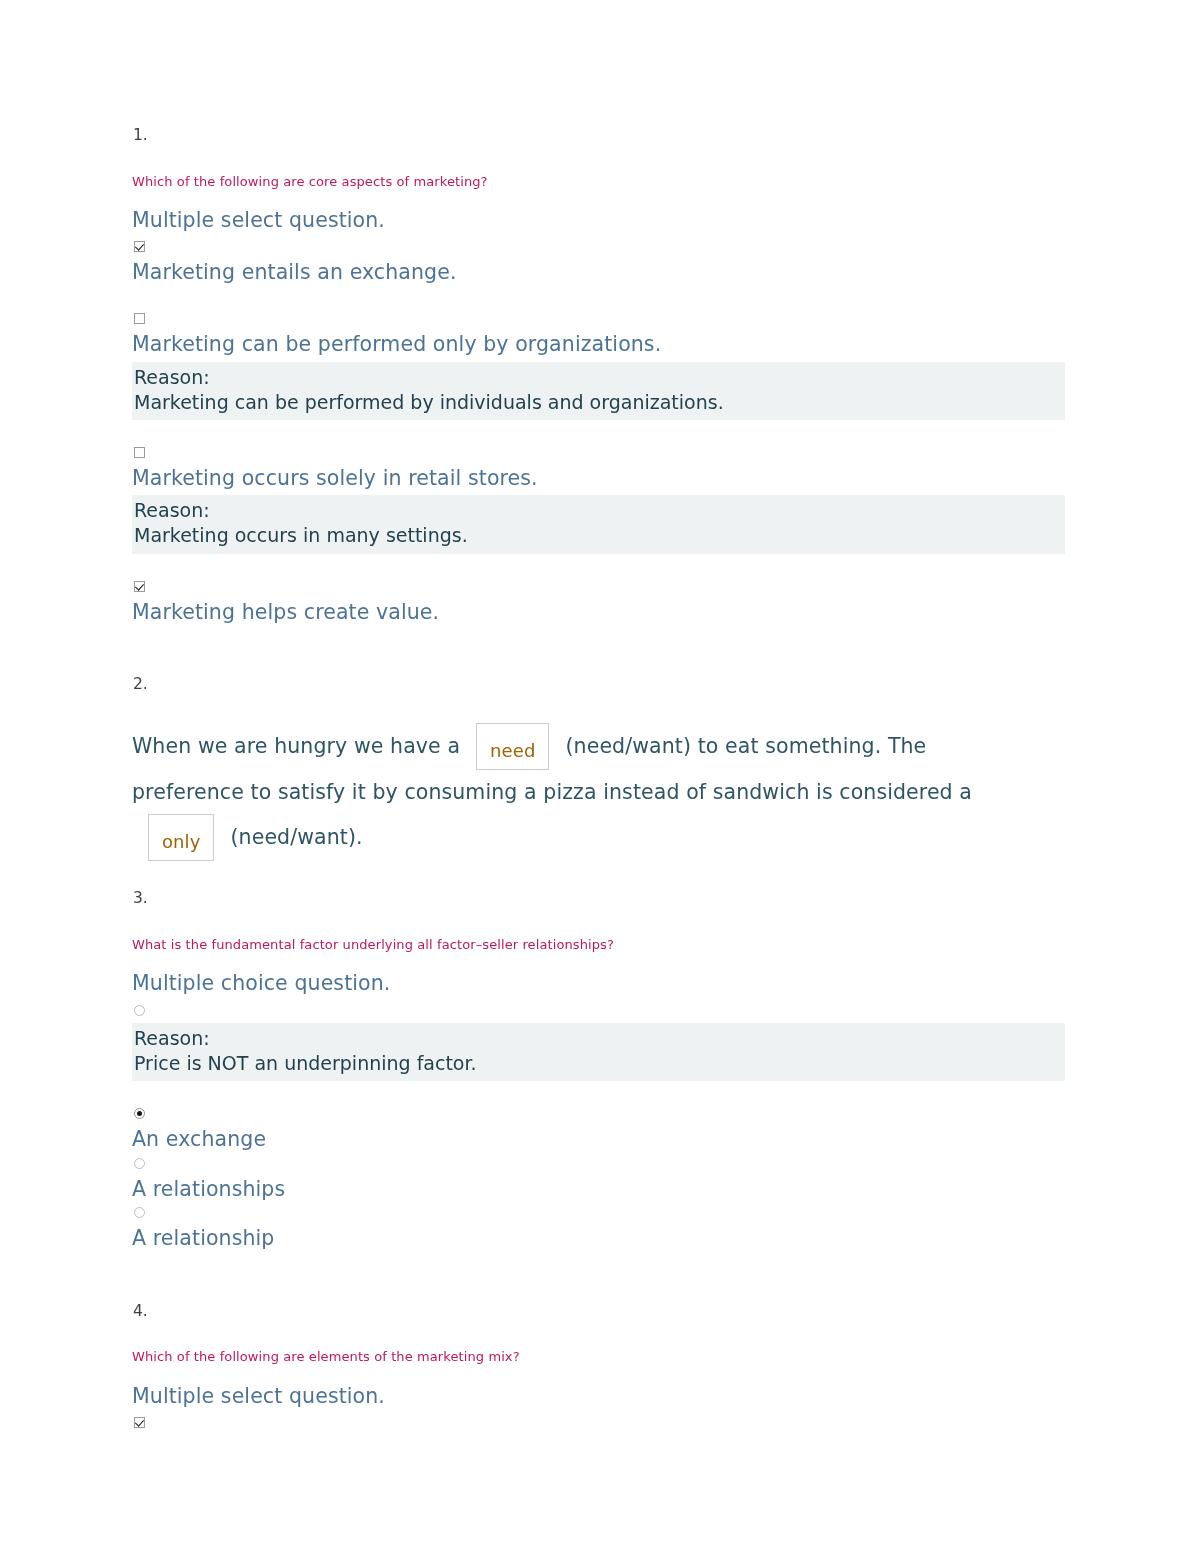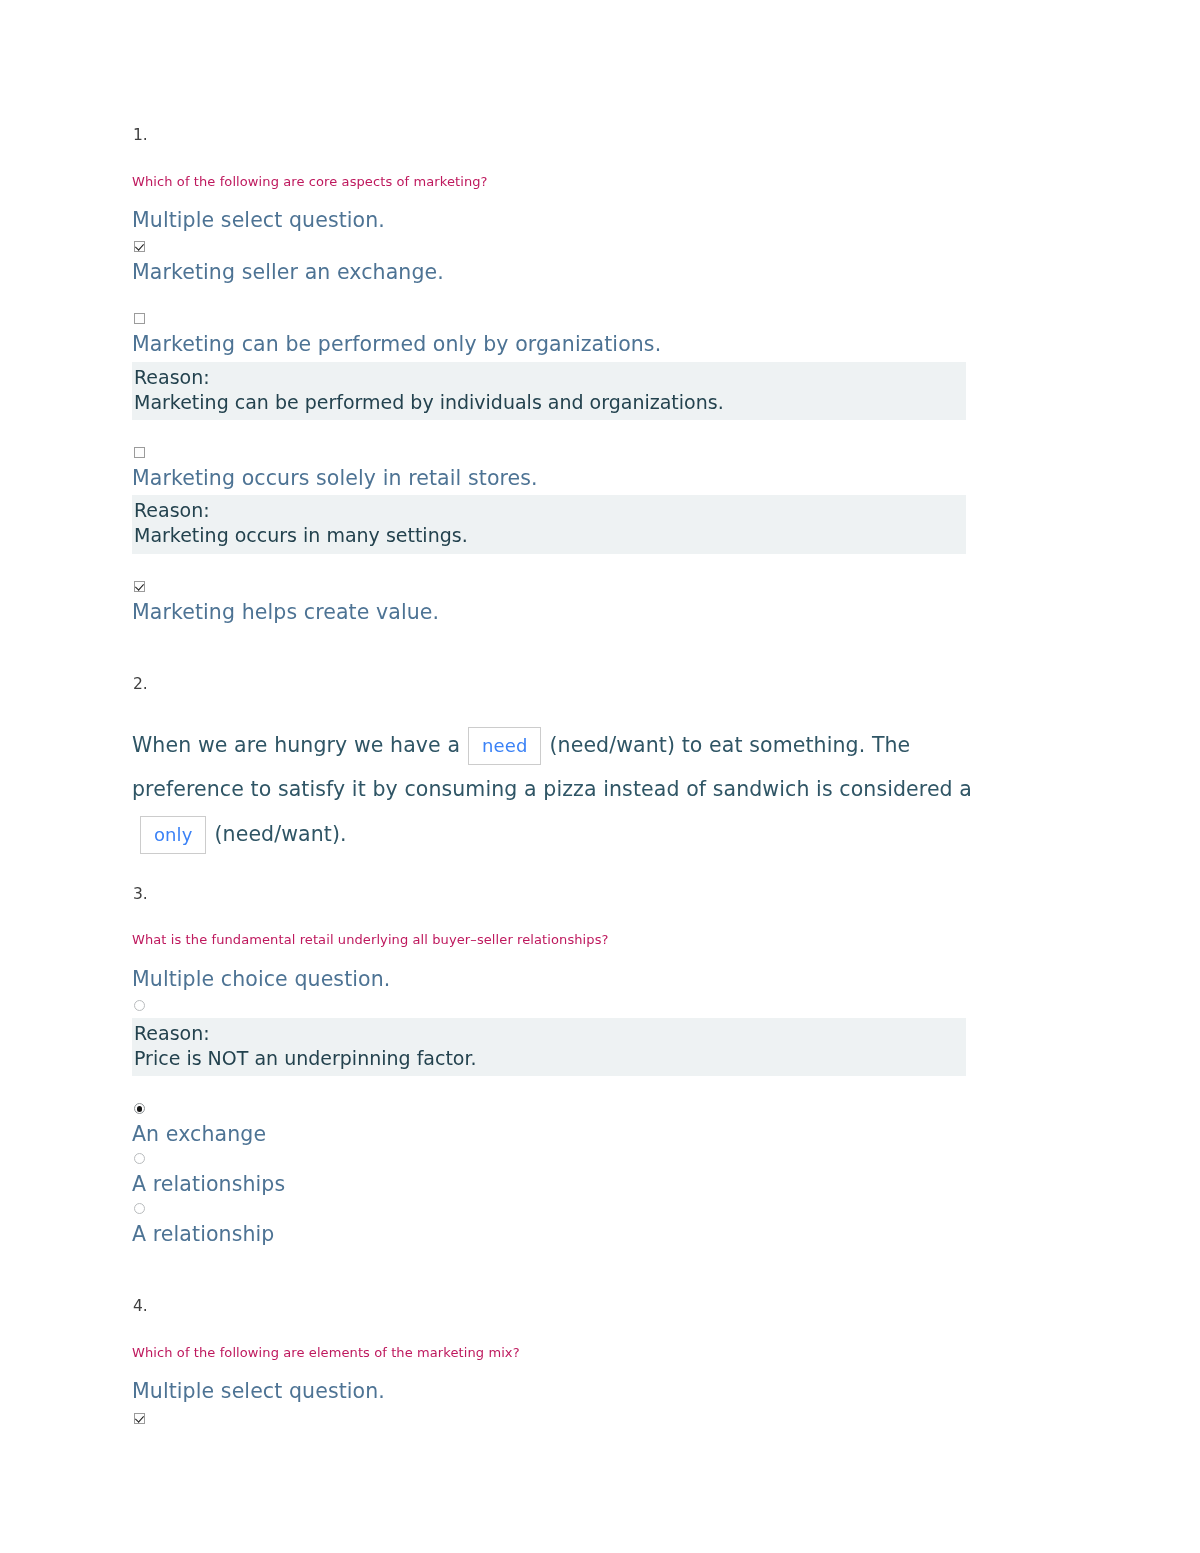"Marketing seller an exchange." div.option-label { text: seller -> entails }
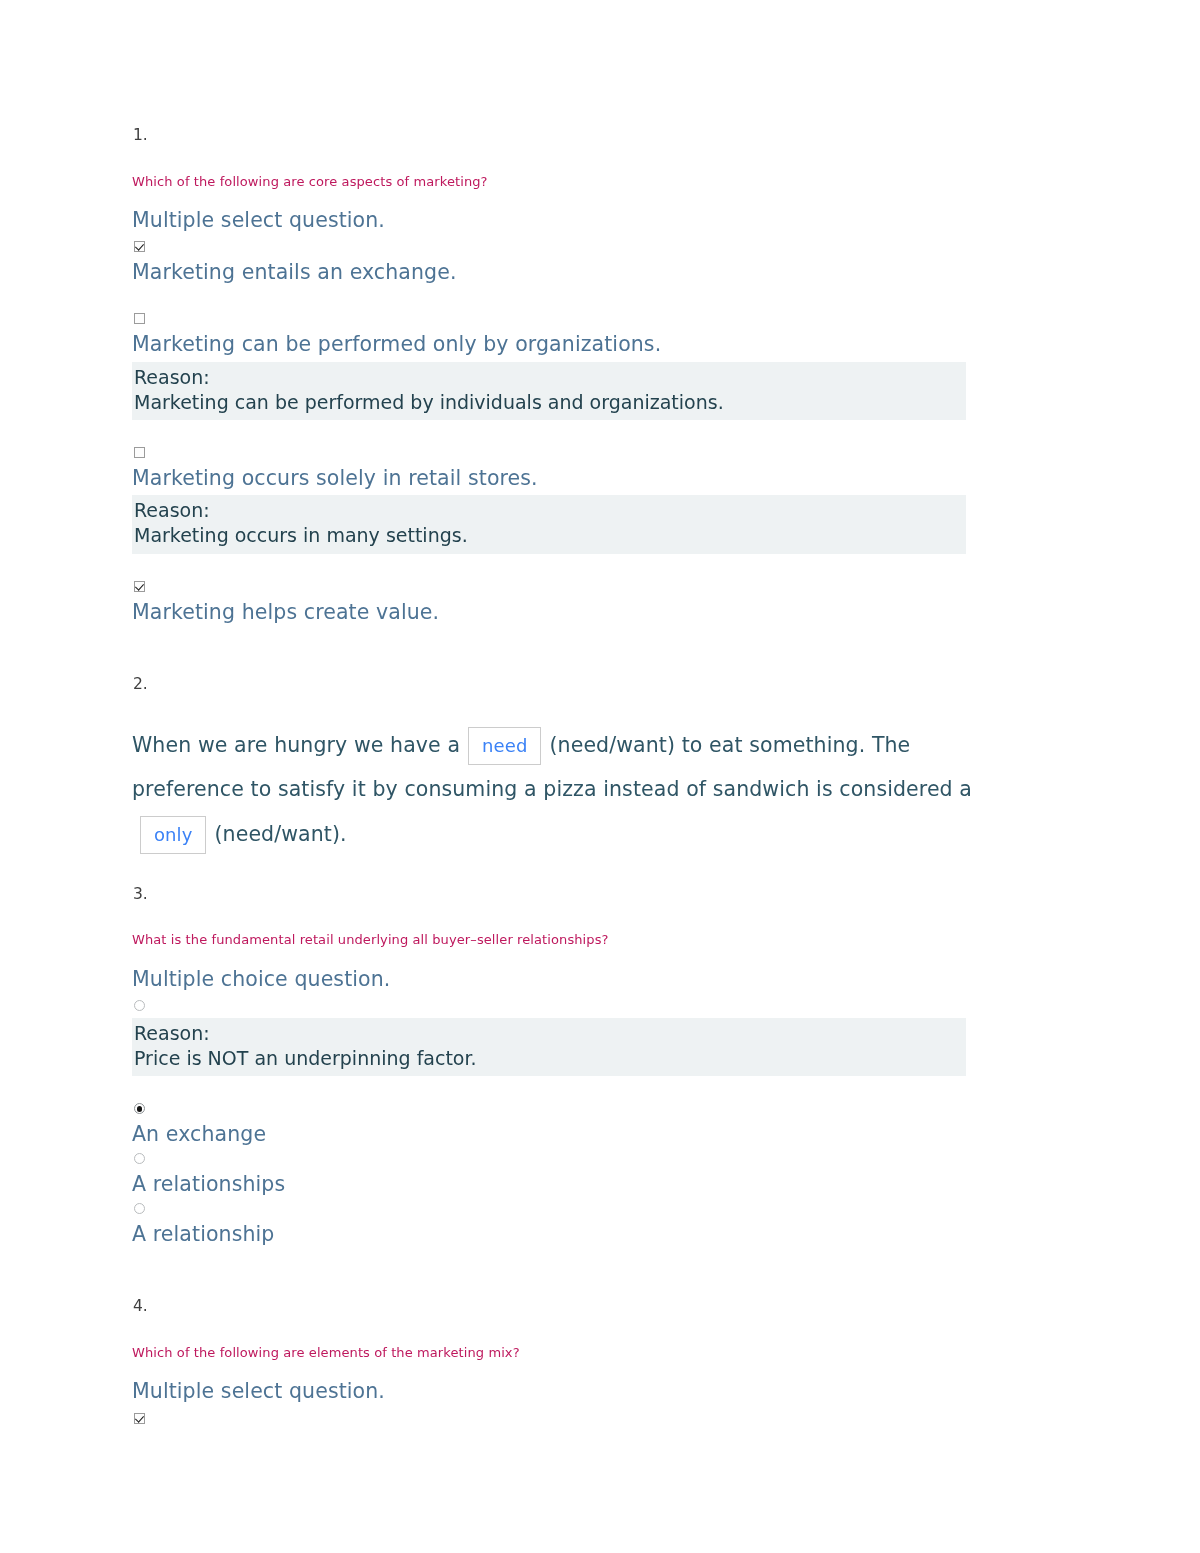"Reason:" .reason { width: 834px -> 933px }
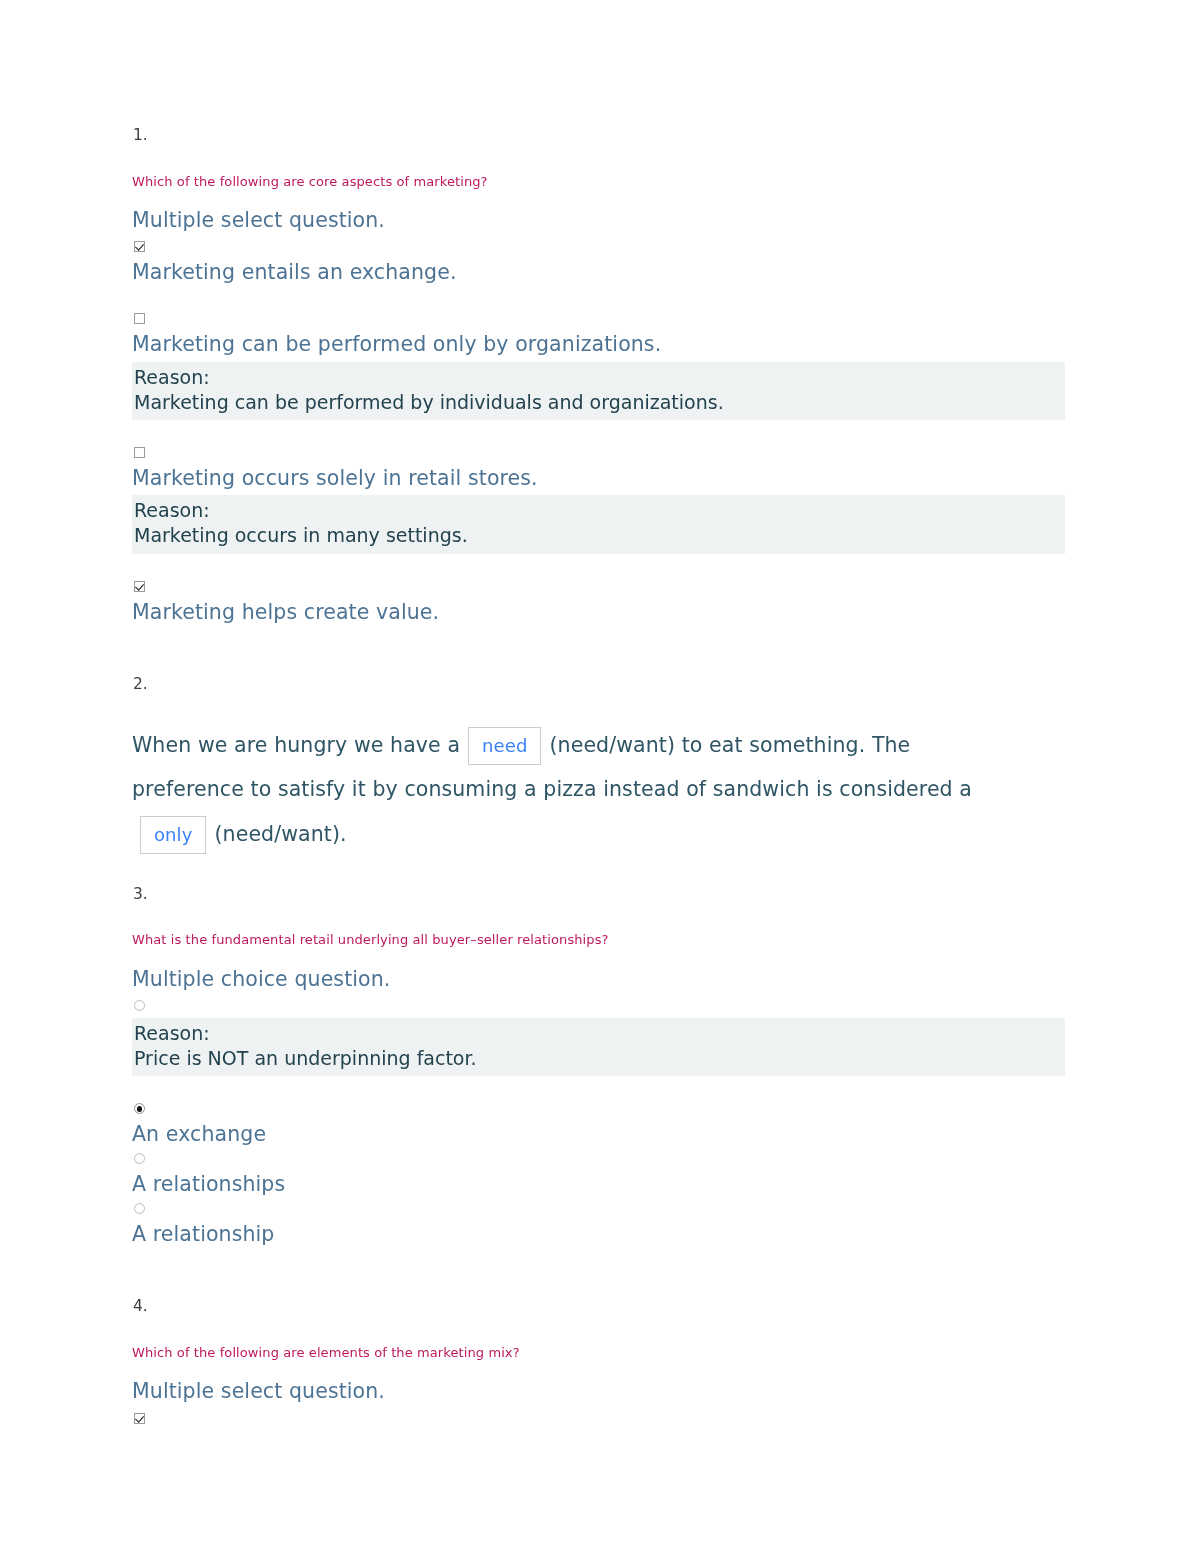"need" .blank { color: #3b82f6 -> #a16207; margin: 0 8px -> 0 16px; padding: 9px 13px 9px 13px -> 18px 13px 9px 13px }
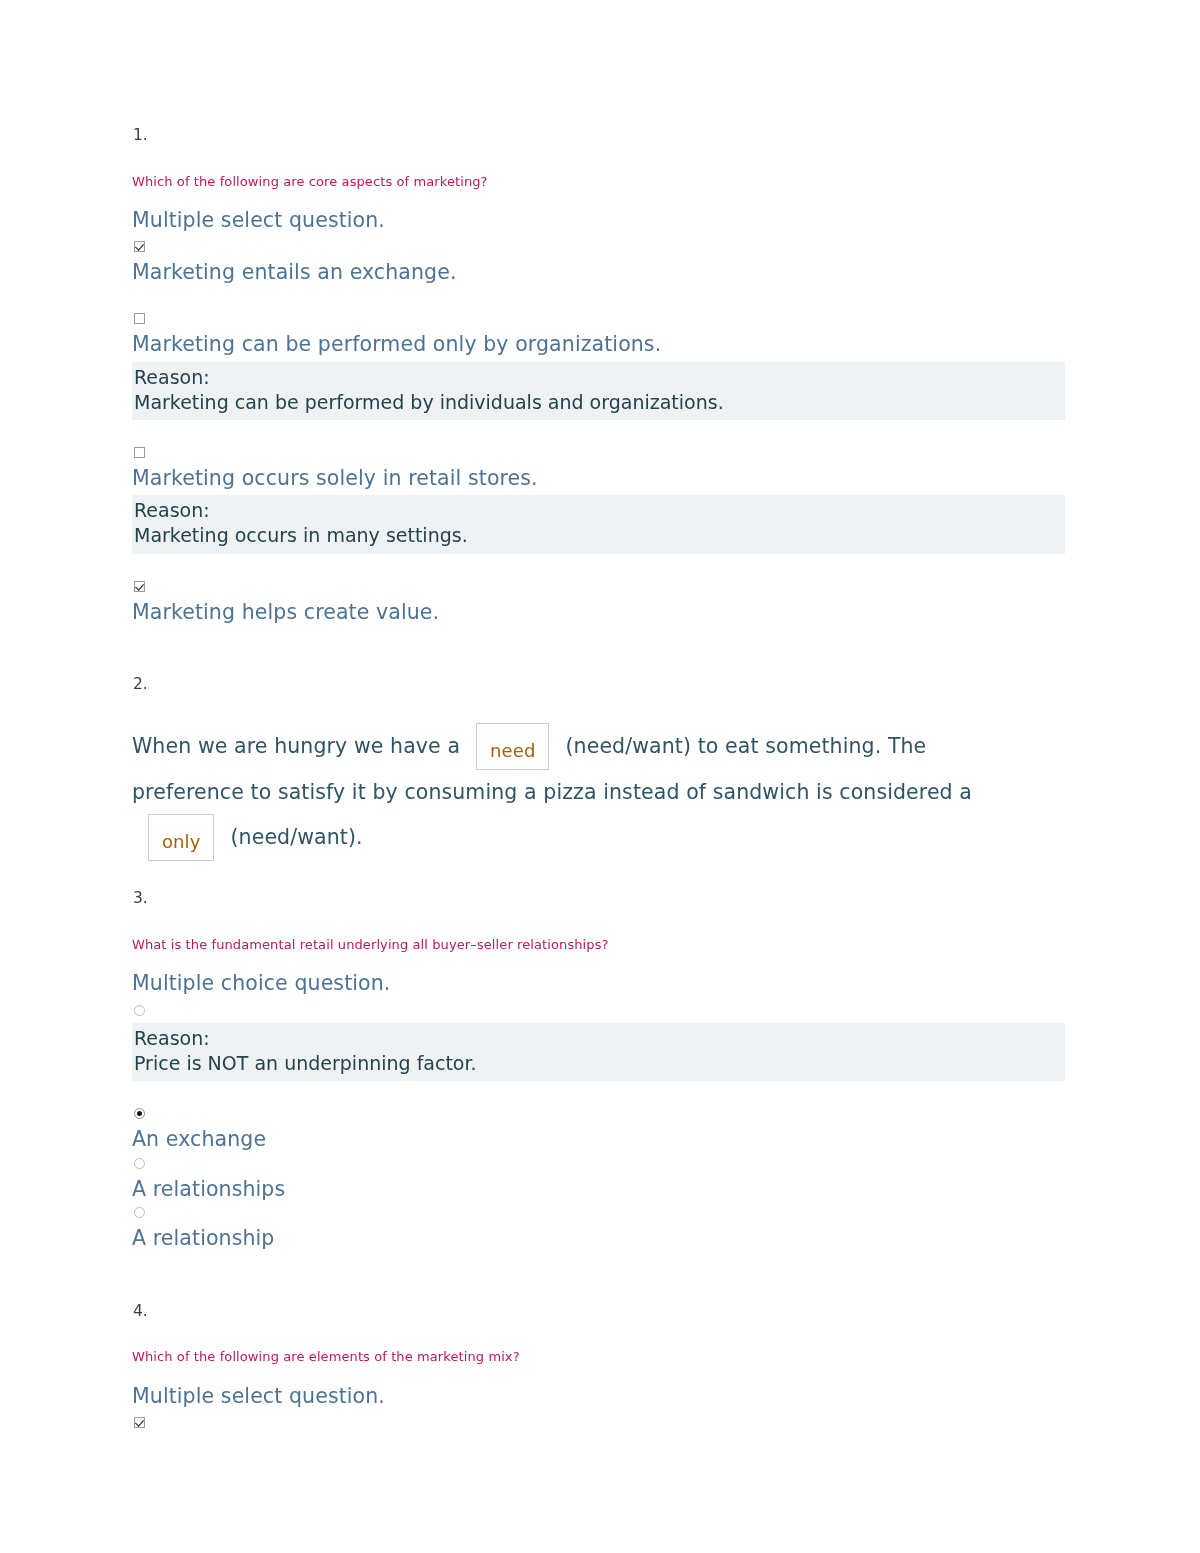"What is the fundamental retail" div.q-stem { text: retail underlying all buyer -> factor underlying all factor }
